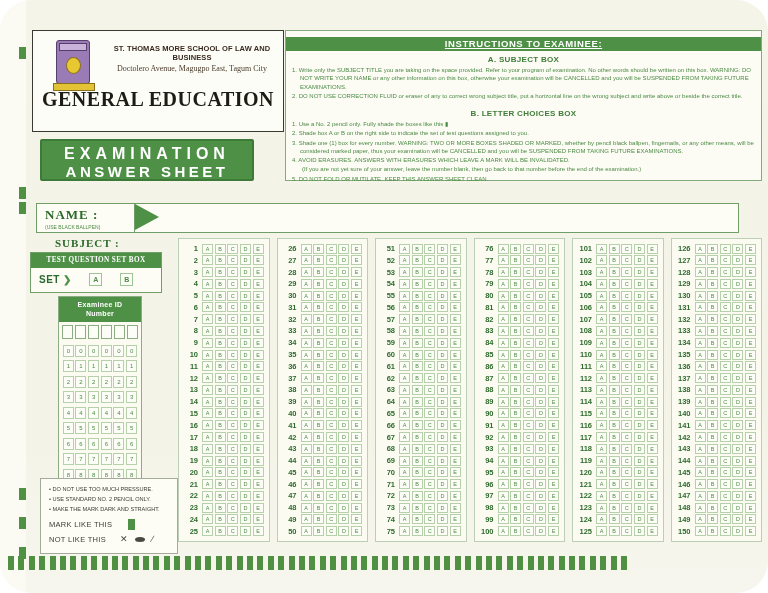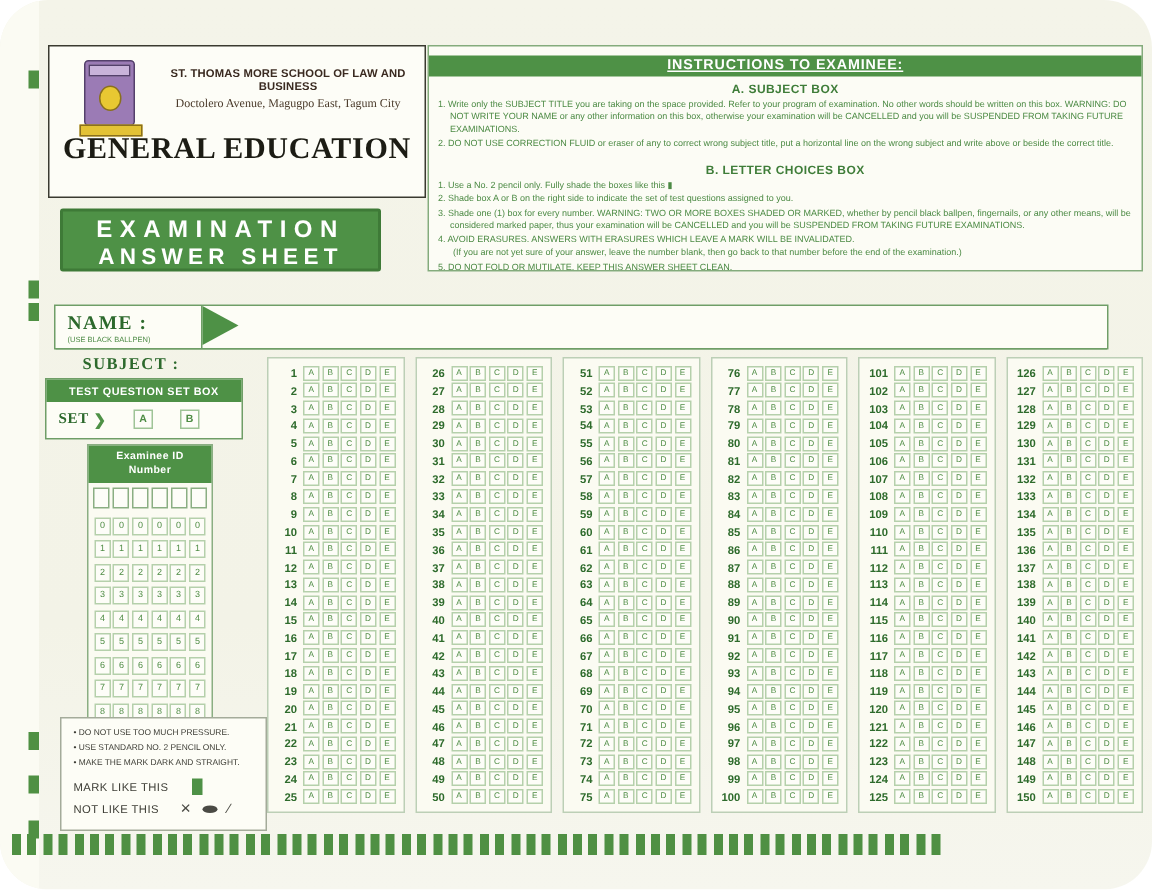"TEST QUESTION SET BOX" .set-header { font-family: none -> Liberation Serif, serif }
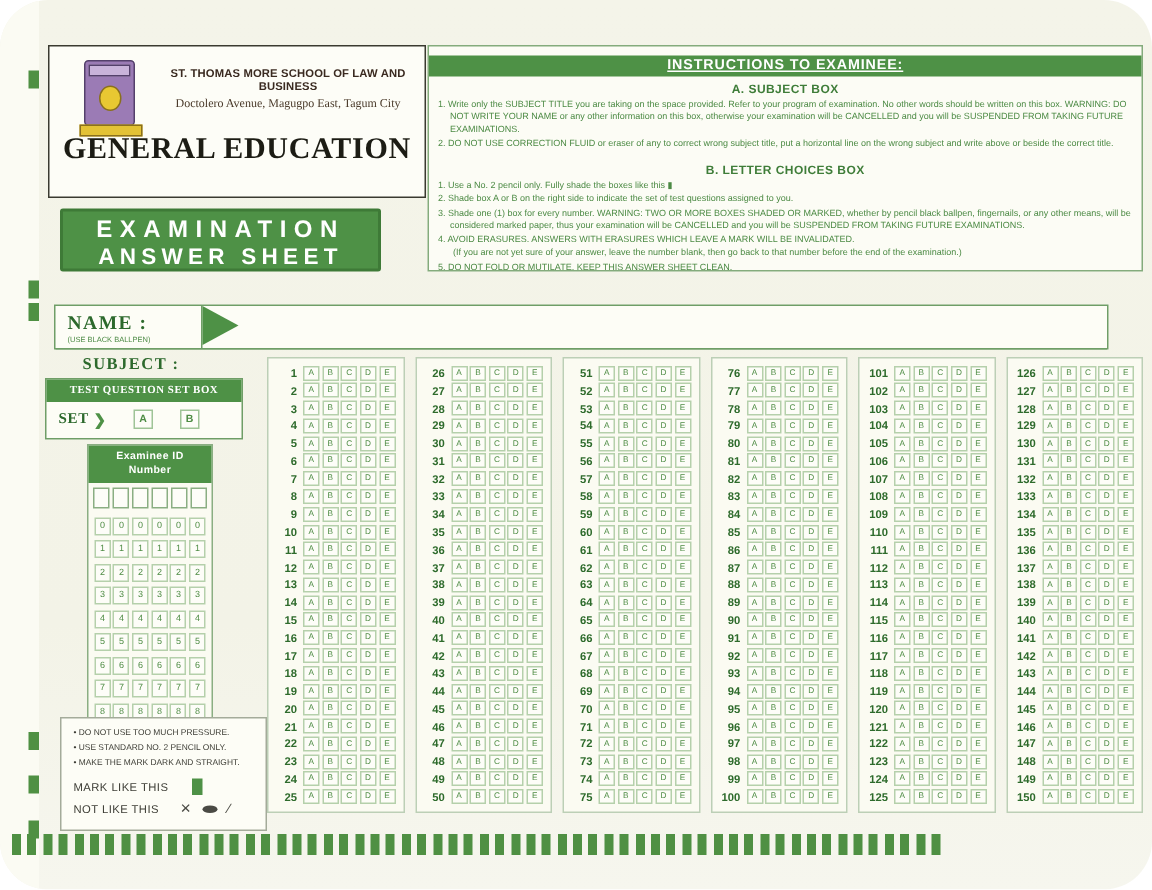"SET" .set-label { font-family: Liberation Serif, serif -> none }
